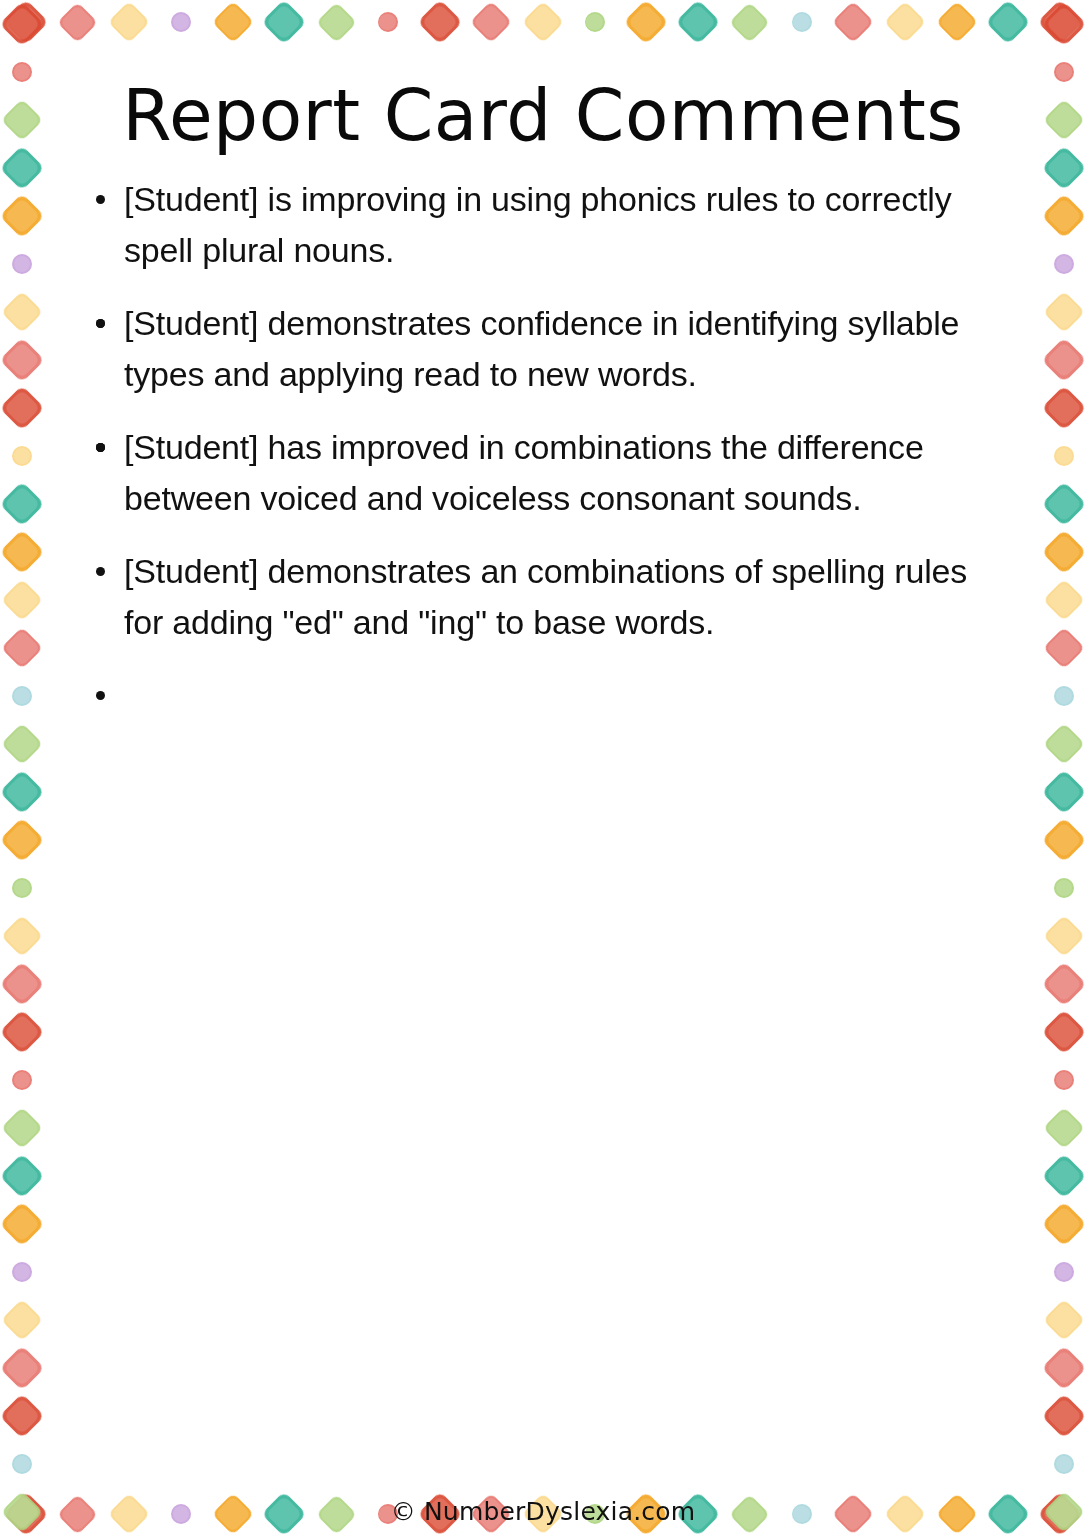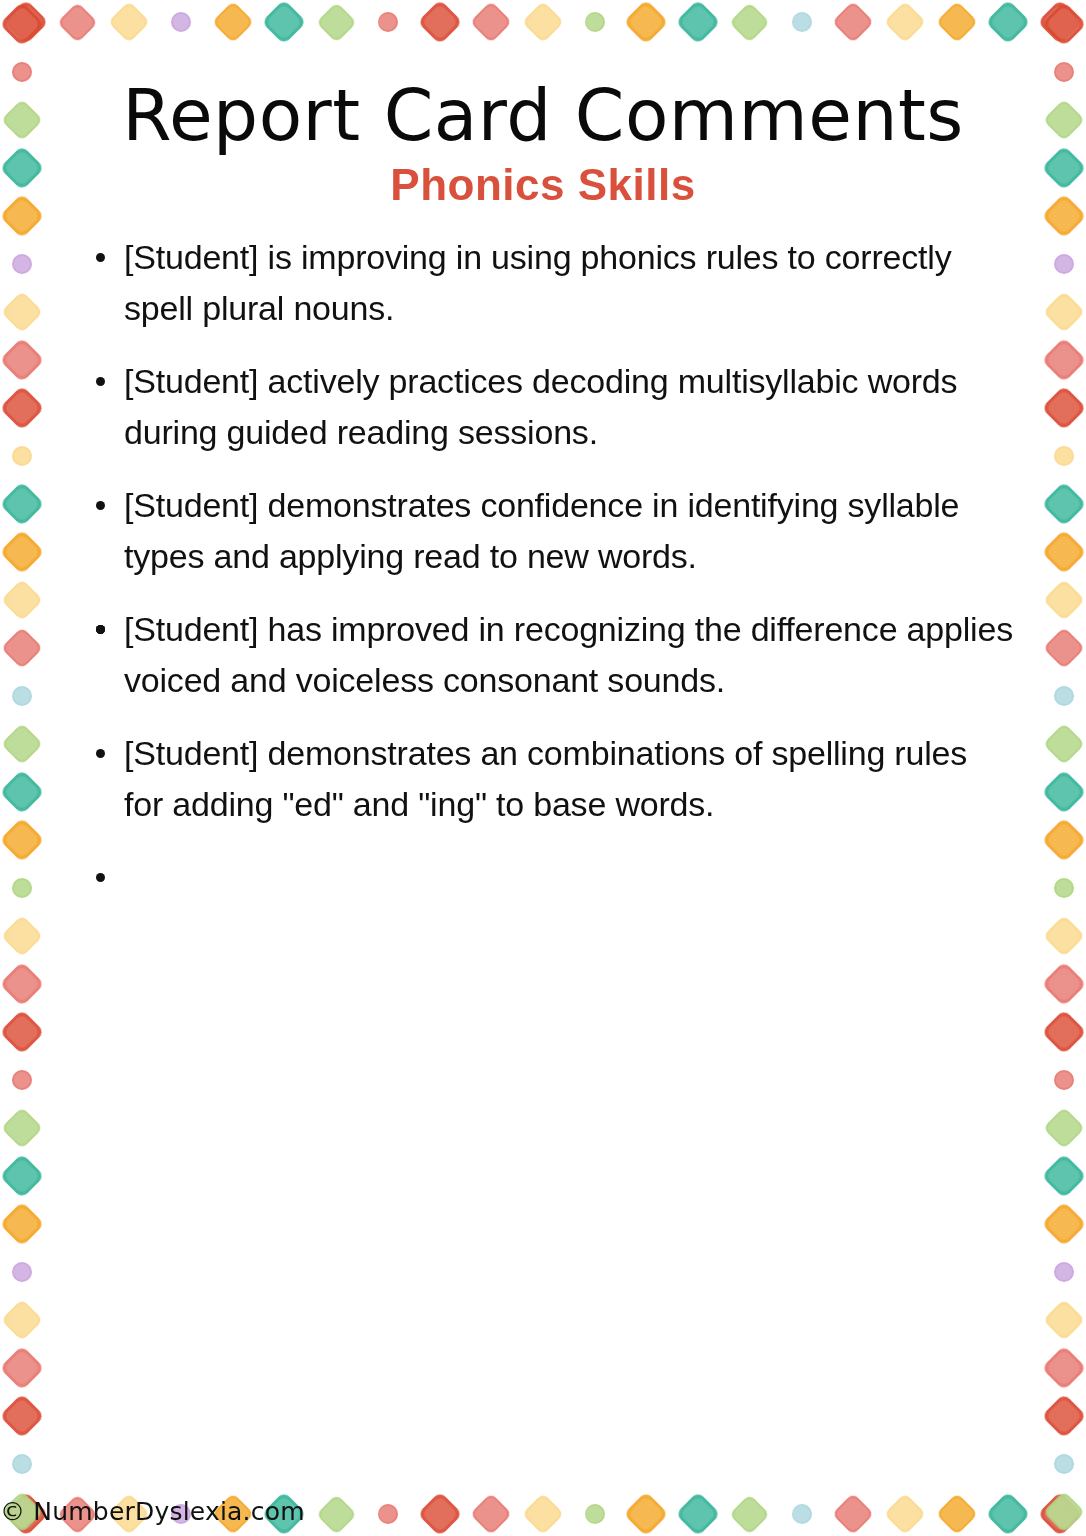"Phonics Skills" h2.subtitle { html: <h2>Phonics Skills</h2> -> none }
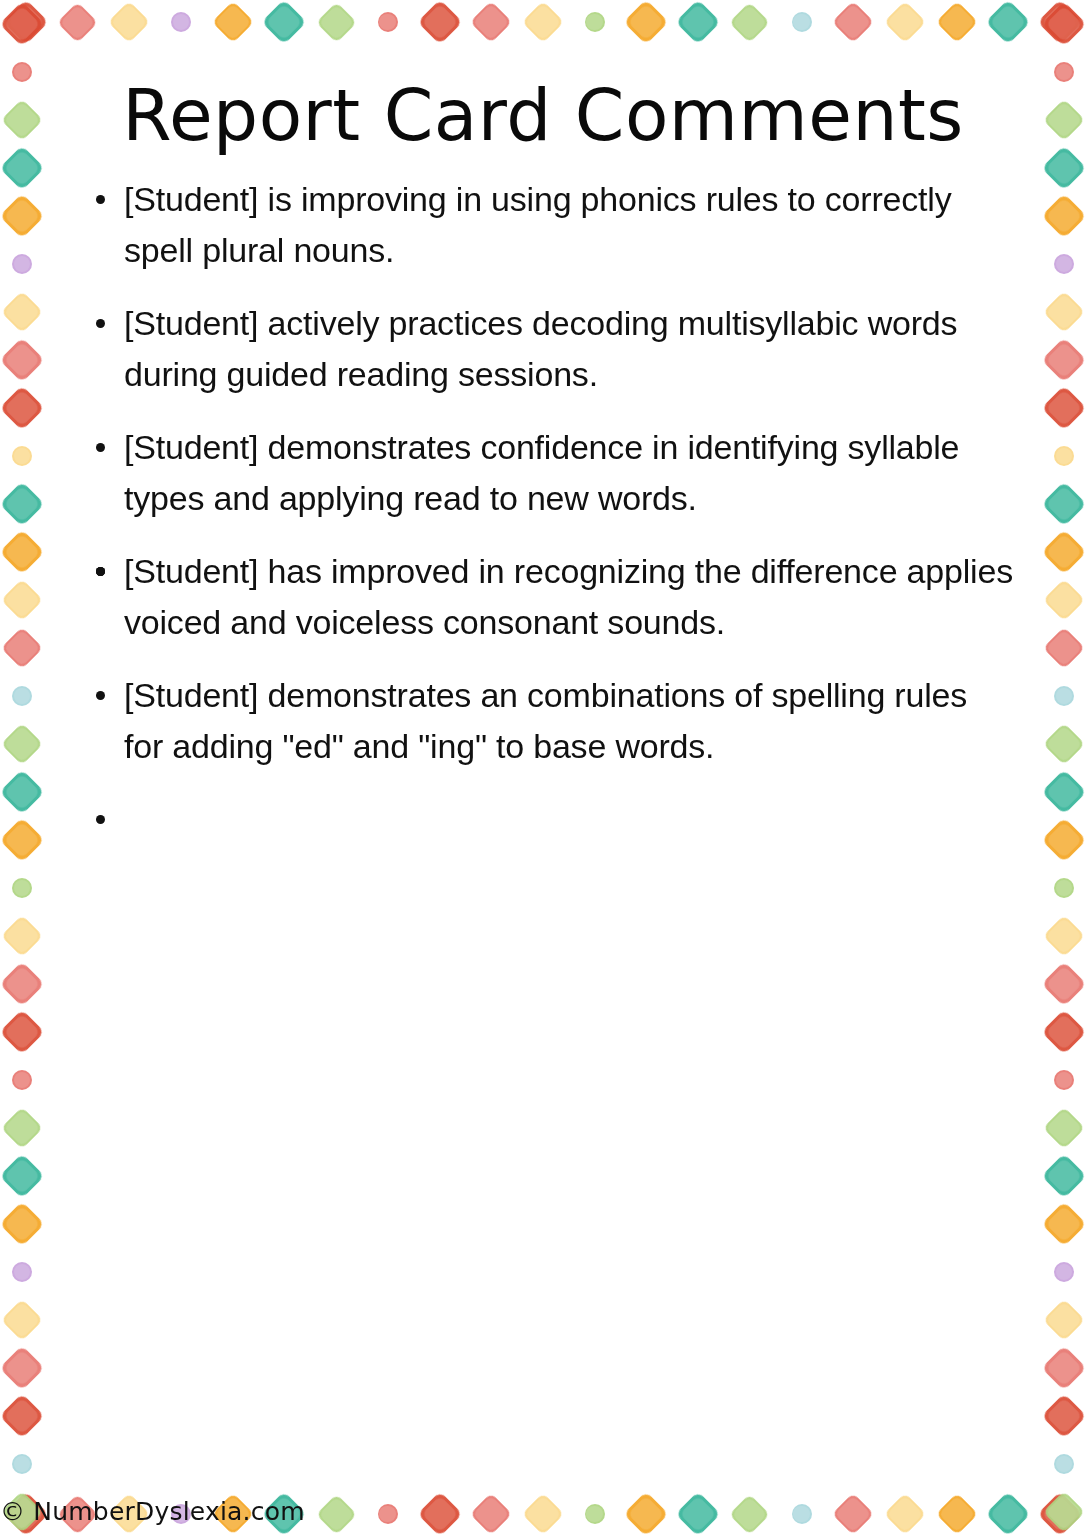"[Student] actively practices decoding" span { html: <span>[Student] actively practices decoding multisyllabic words during guided reading sessions.</span> -> none }
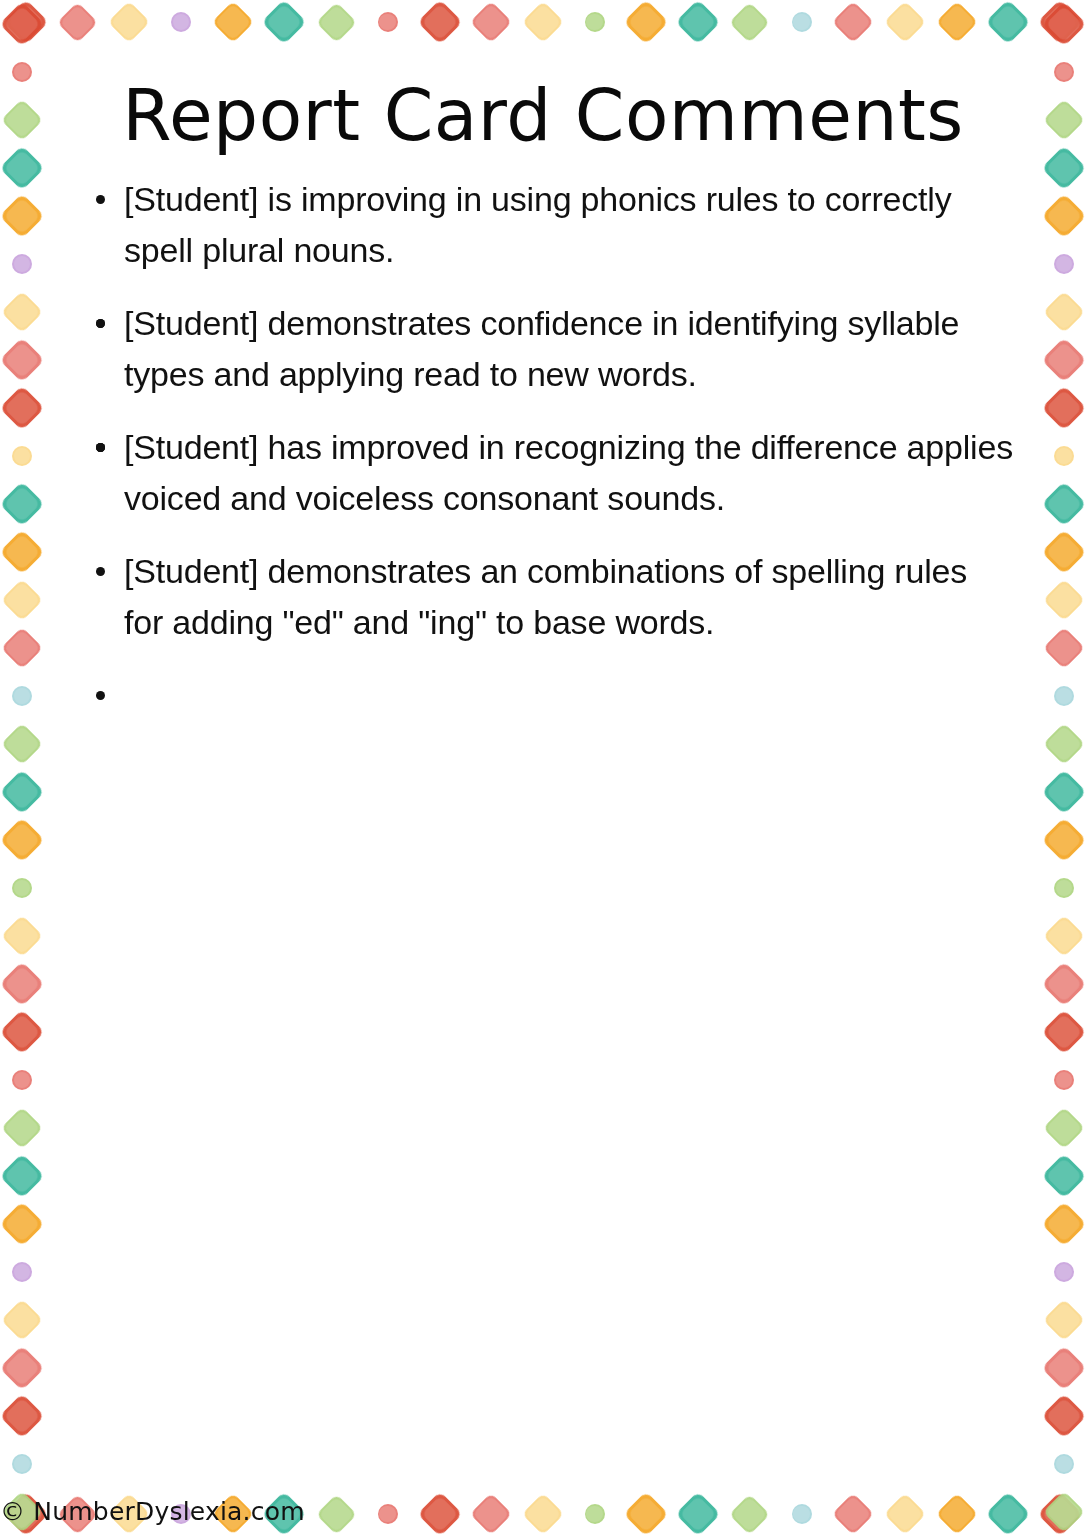"[Student] has improved in recognizing" span { text: recognizing the difference applies -> combinations the difference between }
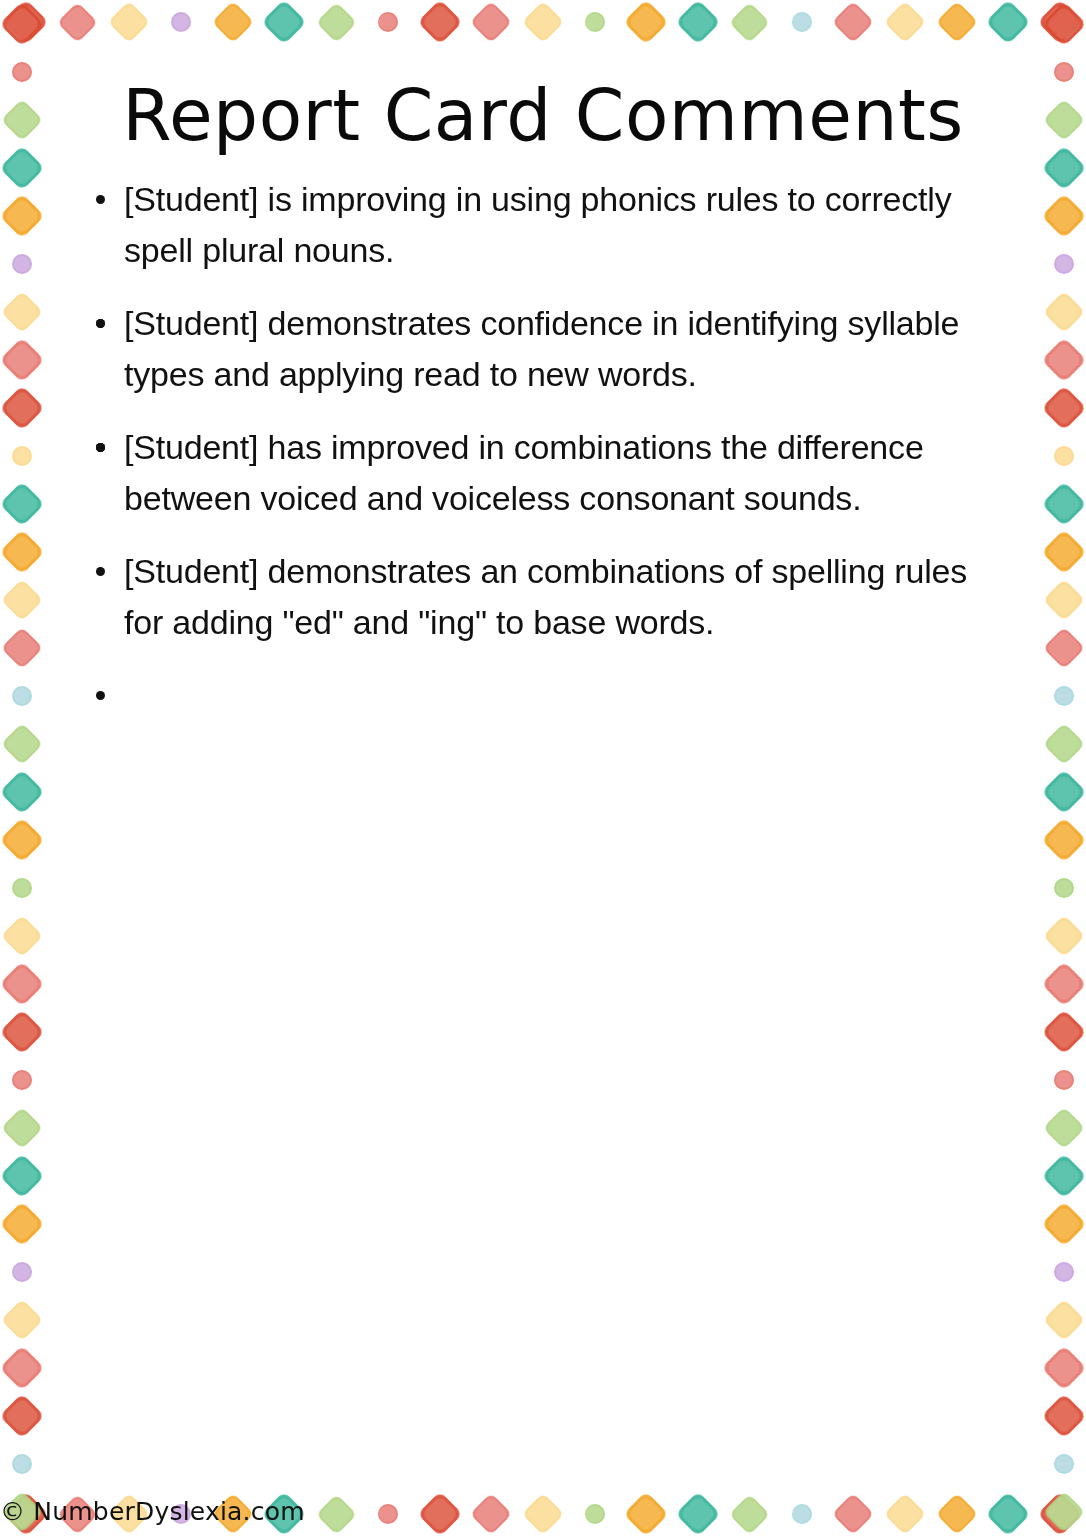"© NumberDyslexia.com" .footer { text-align: left -> center }
